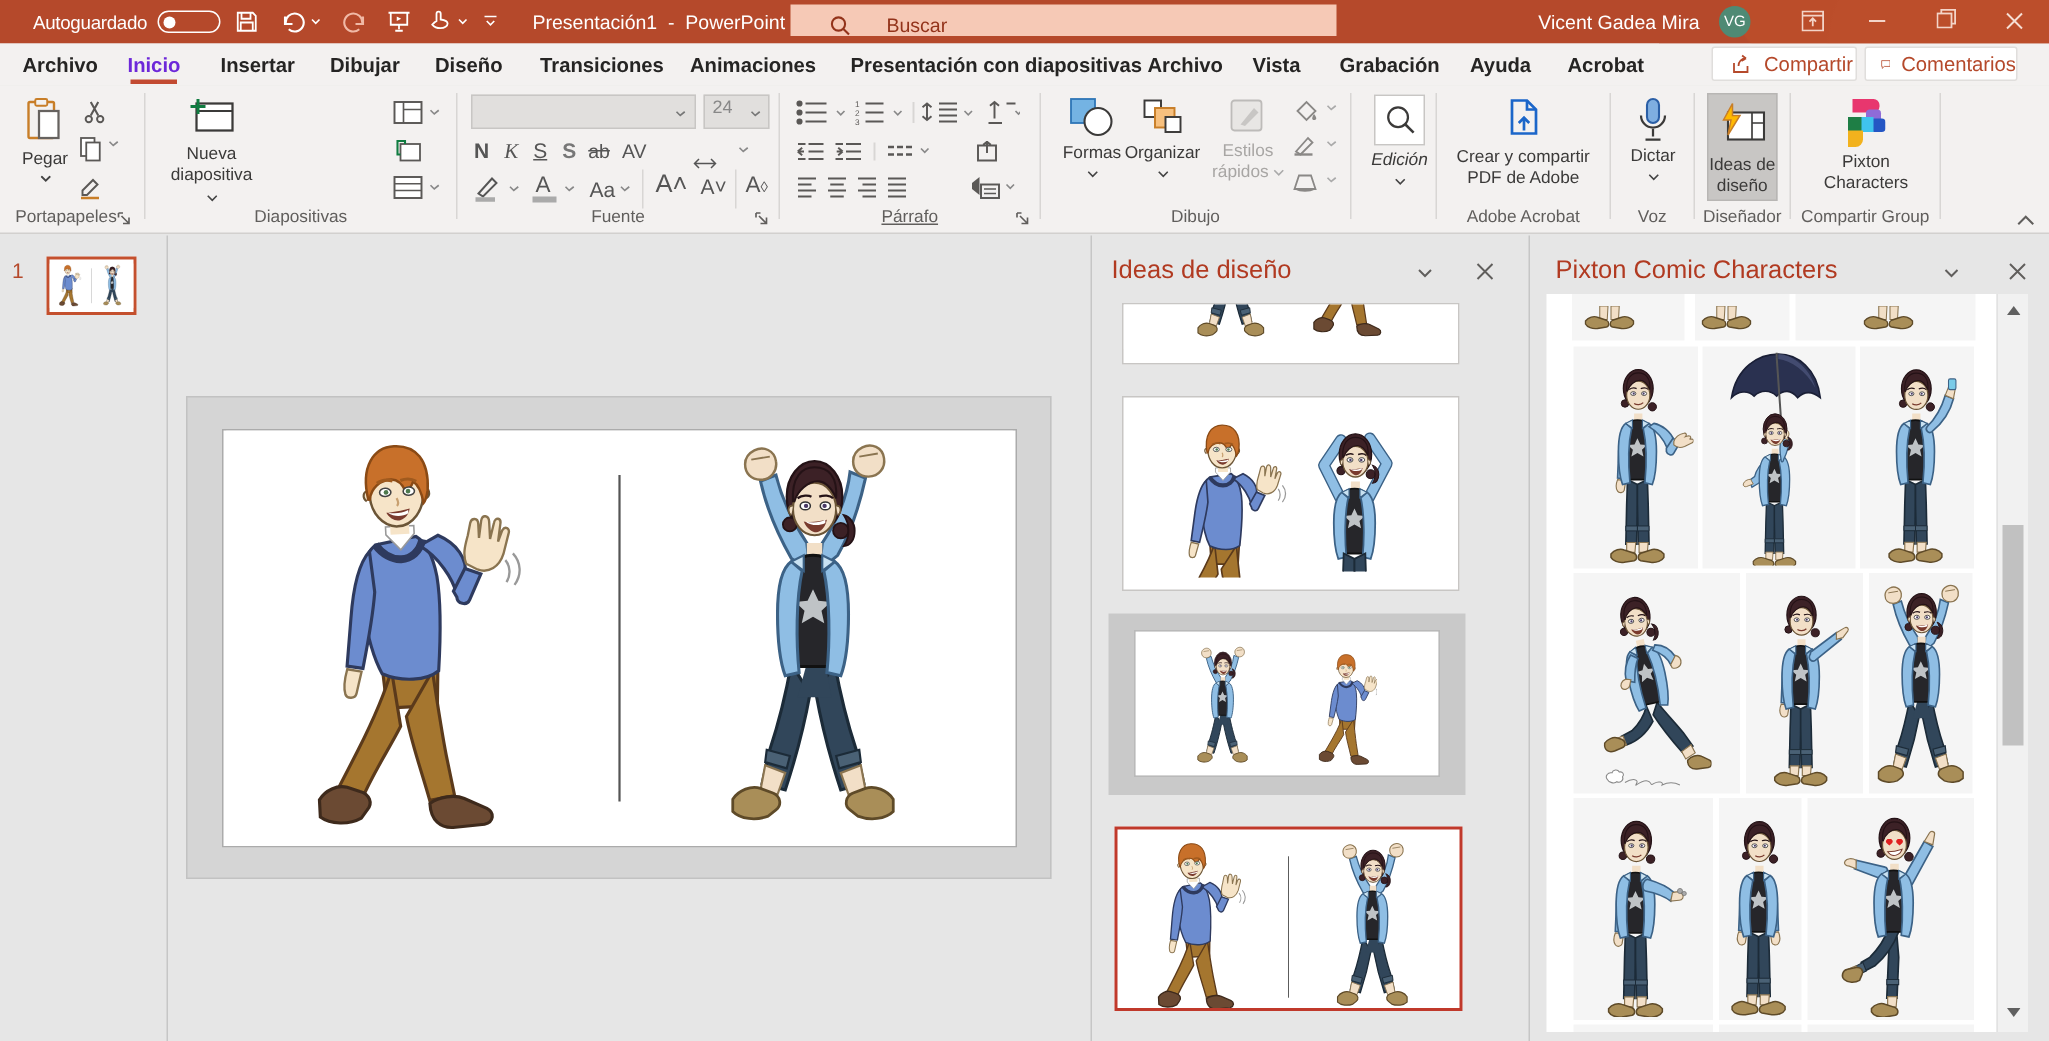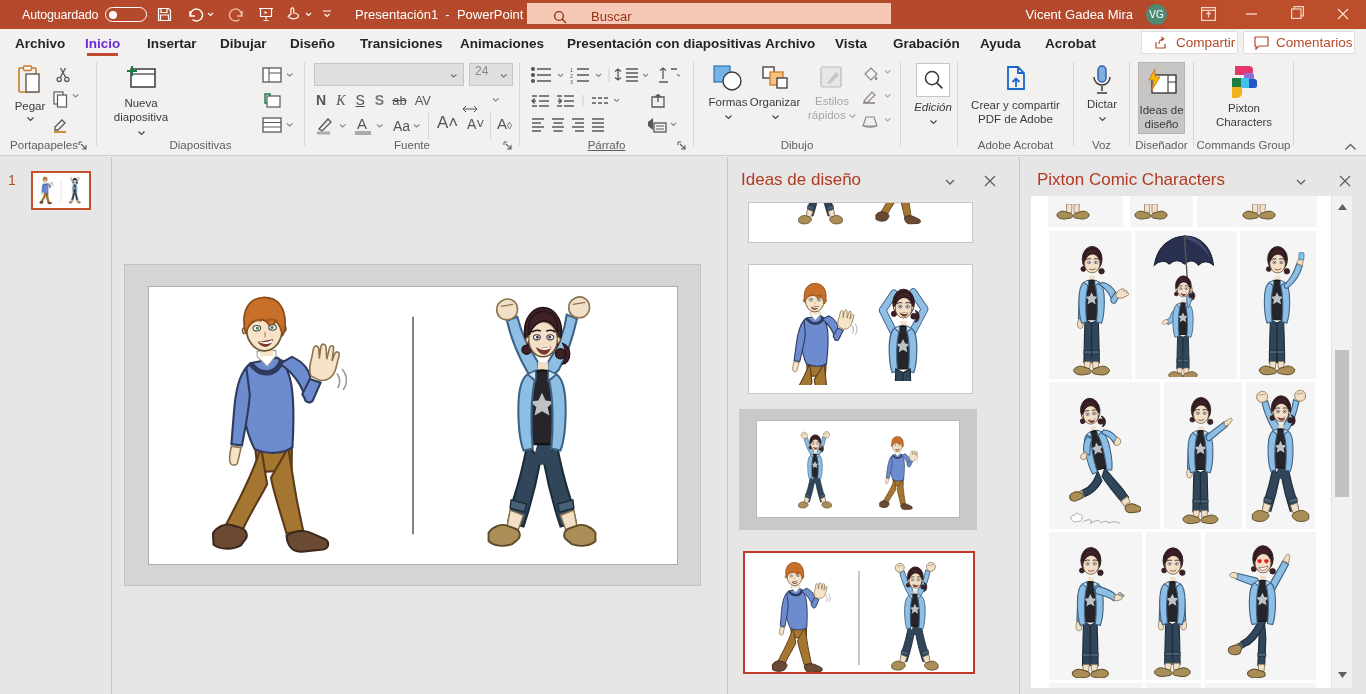"Comentarios" div.pillbtn { width: 112px -> 102px }
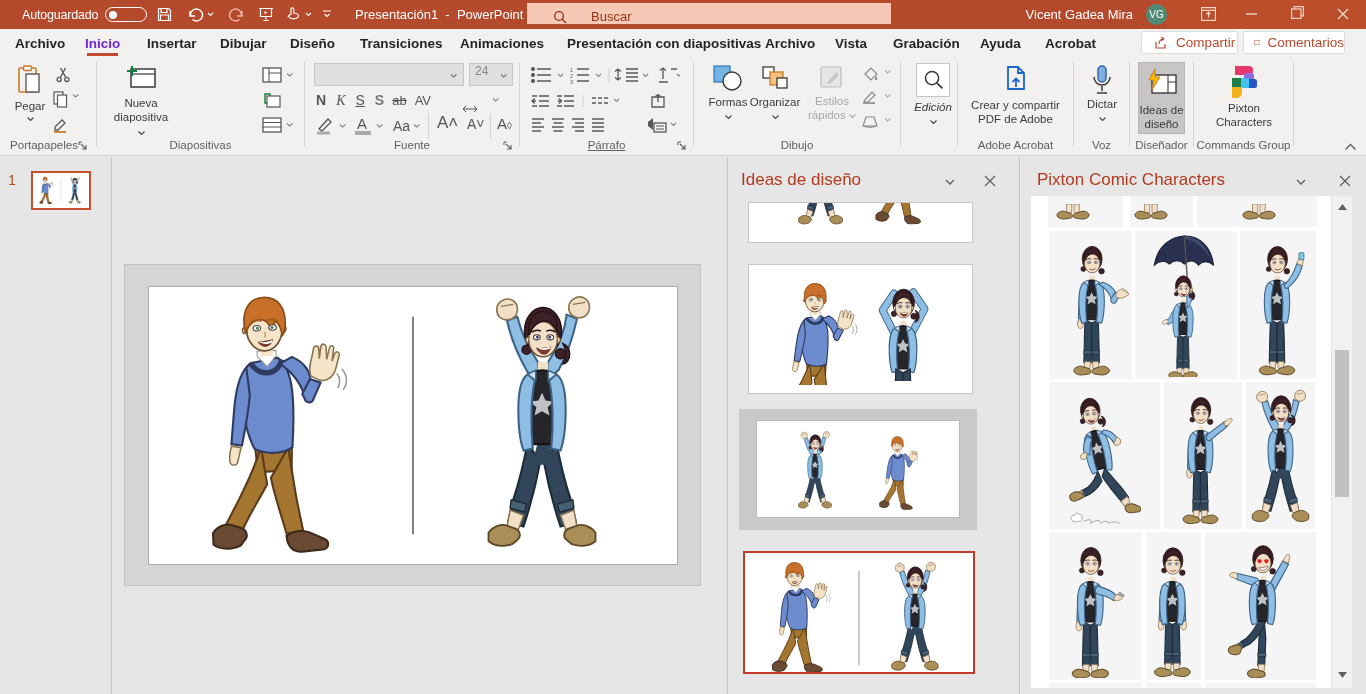"Commands Group" div.glabel { text: Commands -> Compartir }
